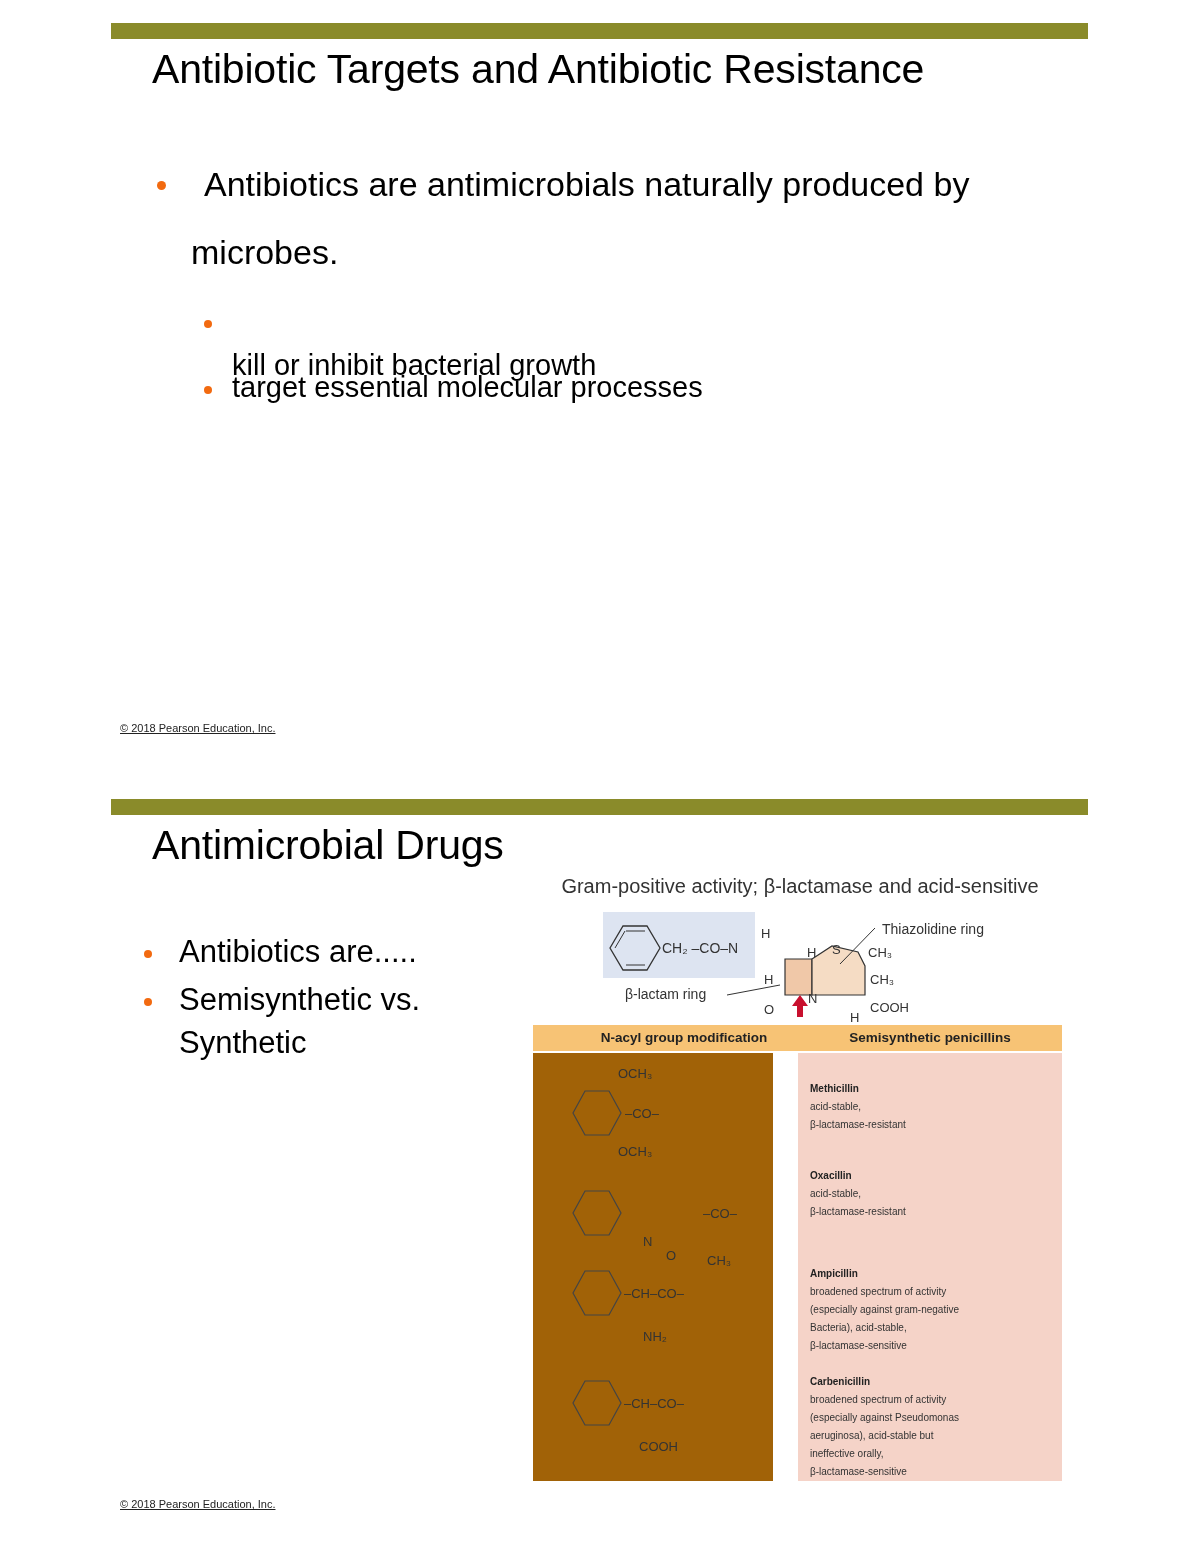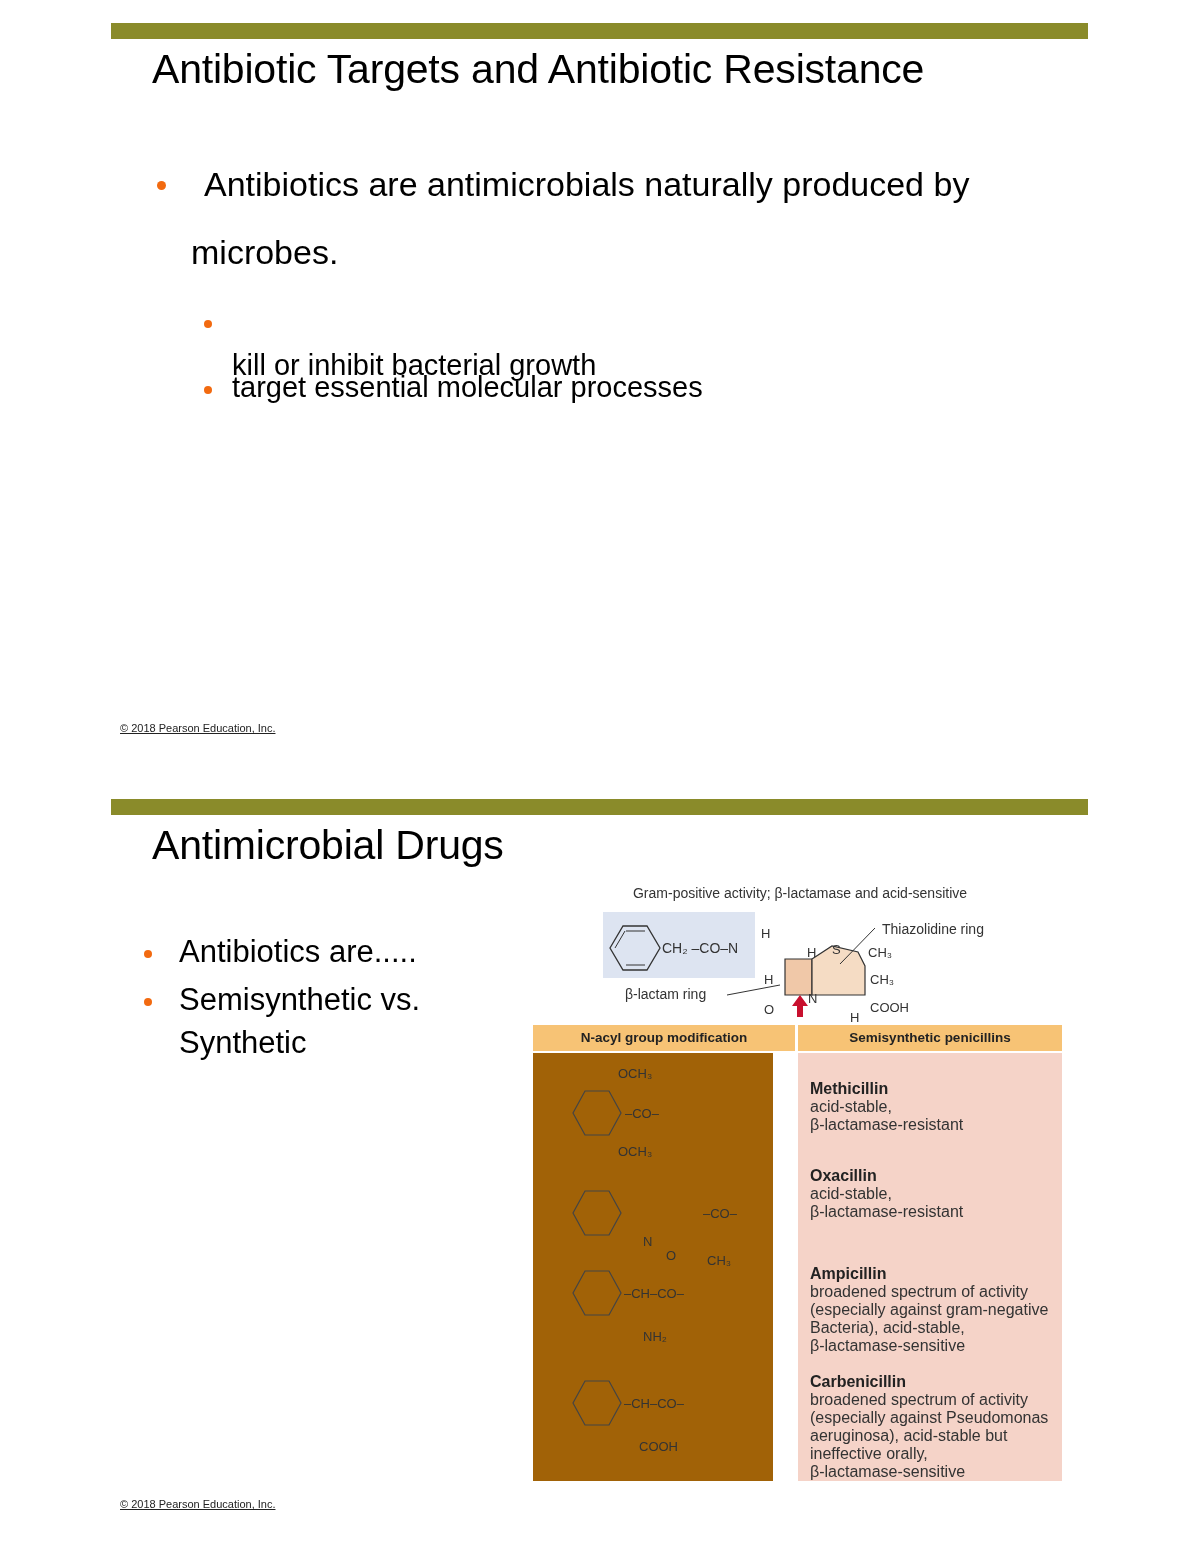"Gram-positive activity; β-lactamase and" .fig-sub { font-size: 14px -> 20px; top: 25px -> 15px }
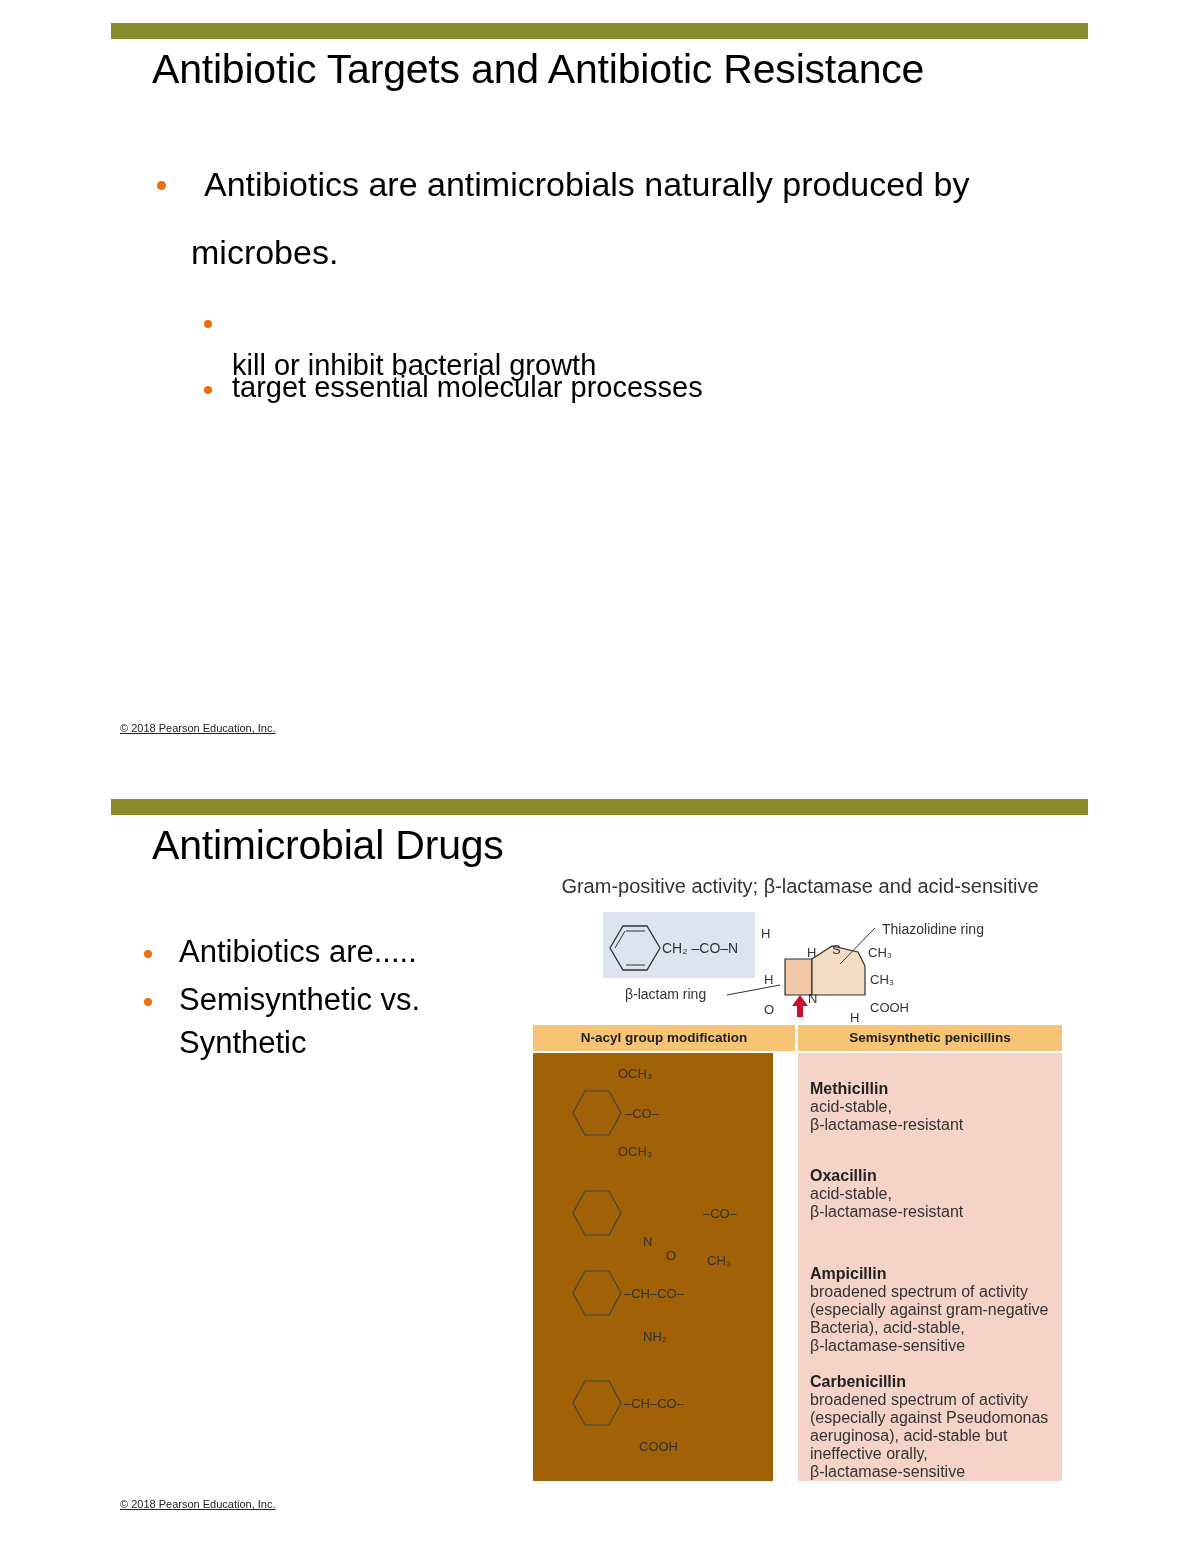"N-acyl group modification" div.thead { padding-left: none -> 20px }
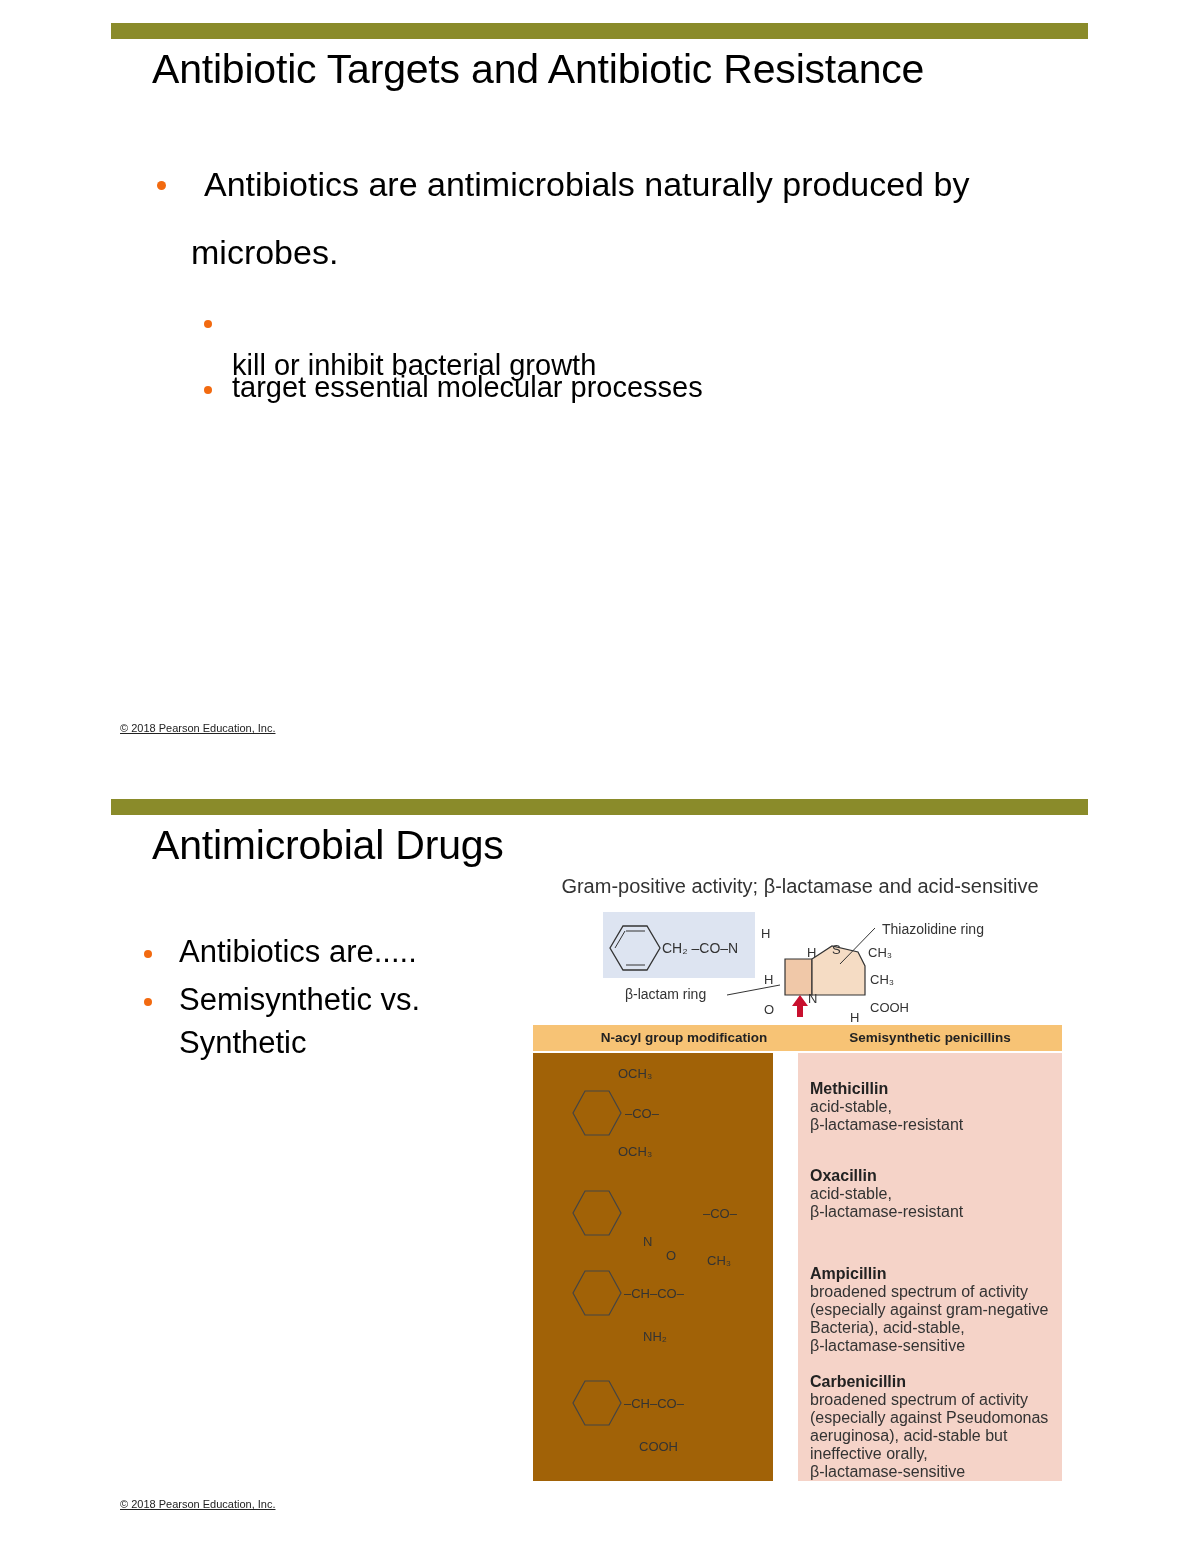"Methicillin" .drug { font-size: 16px -> 10px }
